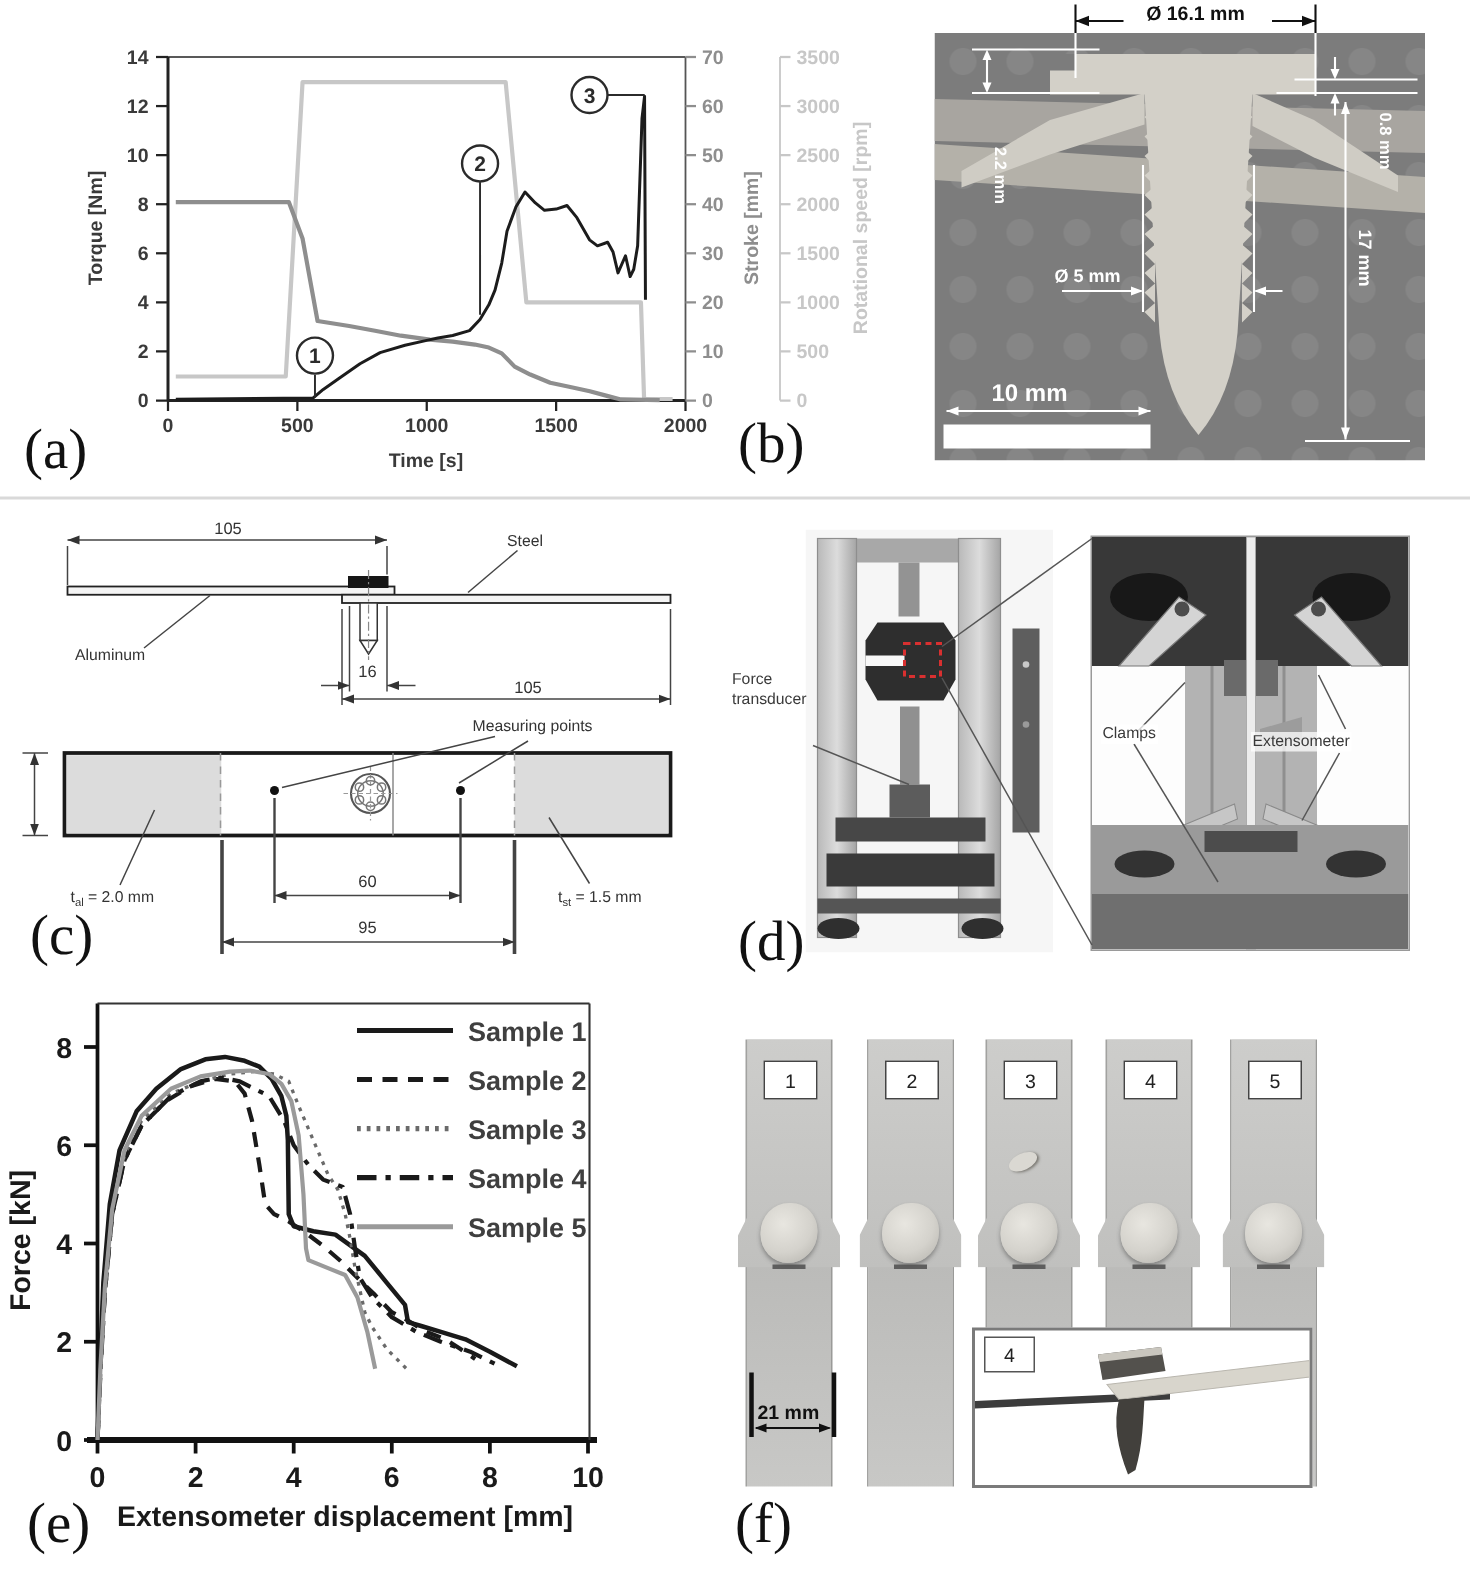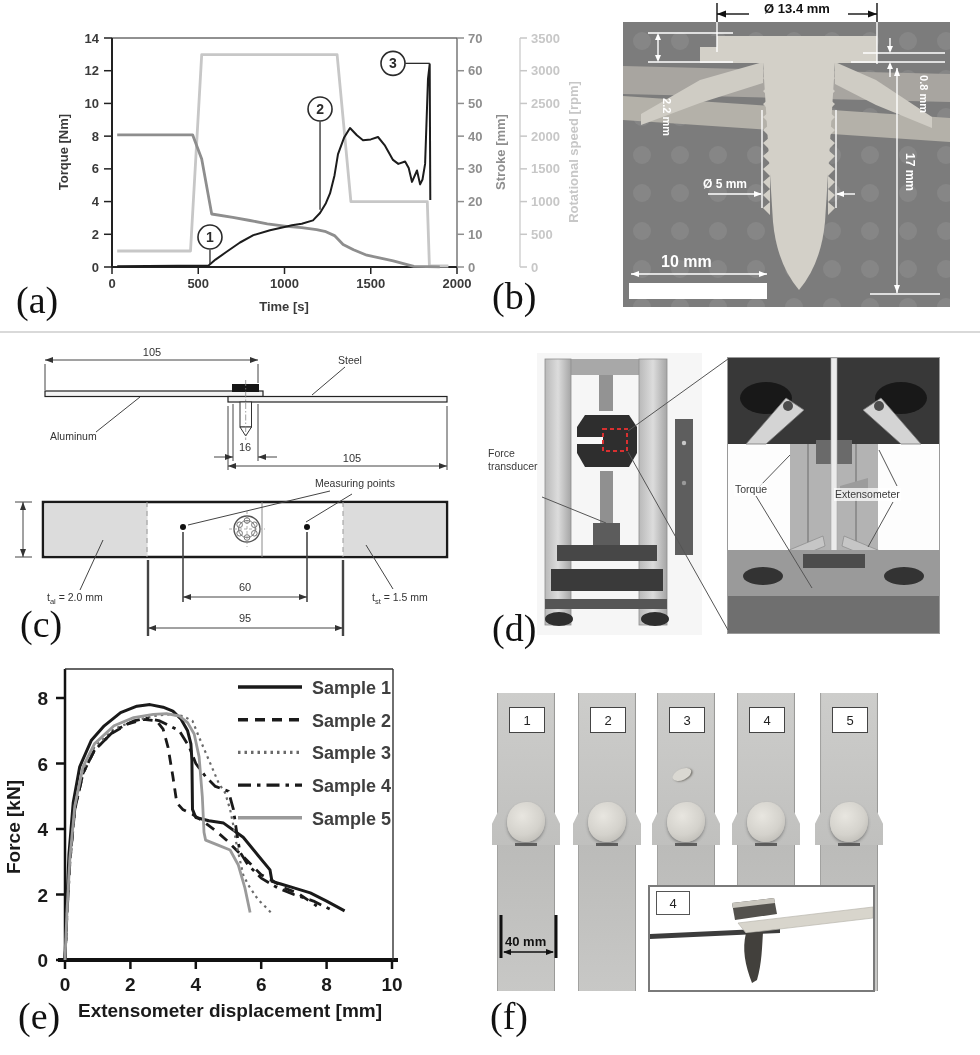"Ø 13.4 mm" div.abs { text: 13.4 -> 16.1 }
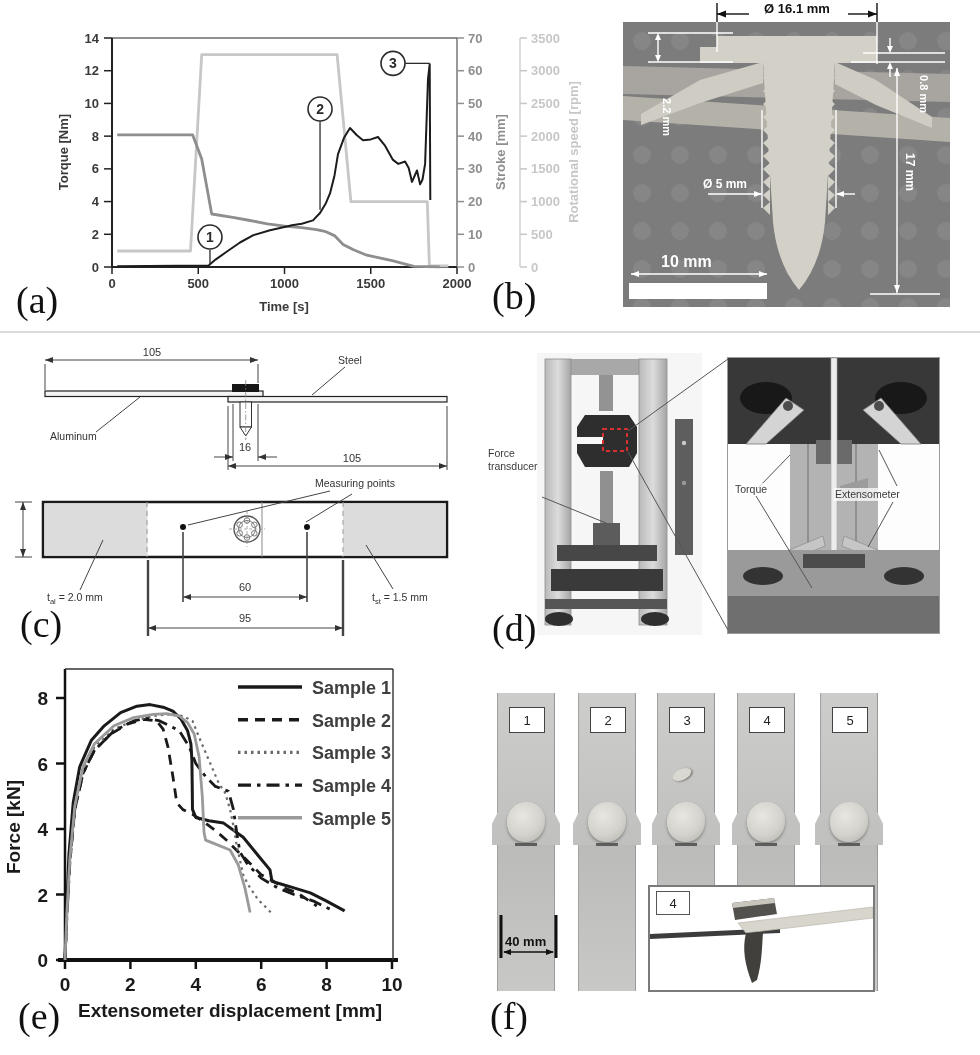"Torque" div.d-label { text: Torque -> Clamps }
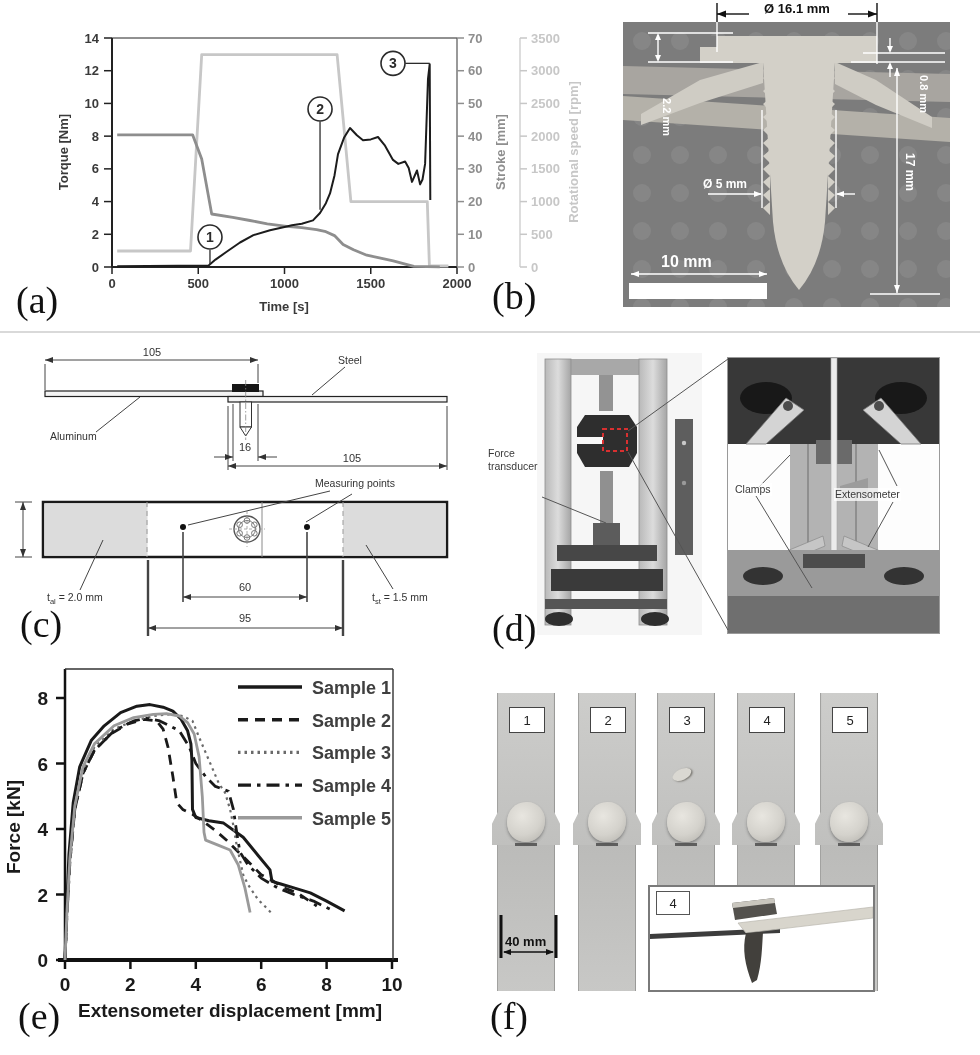"40 mm" div.abs { text: 40 -> 21 }
